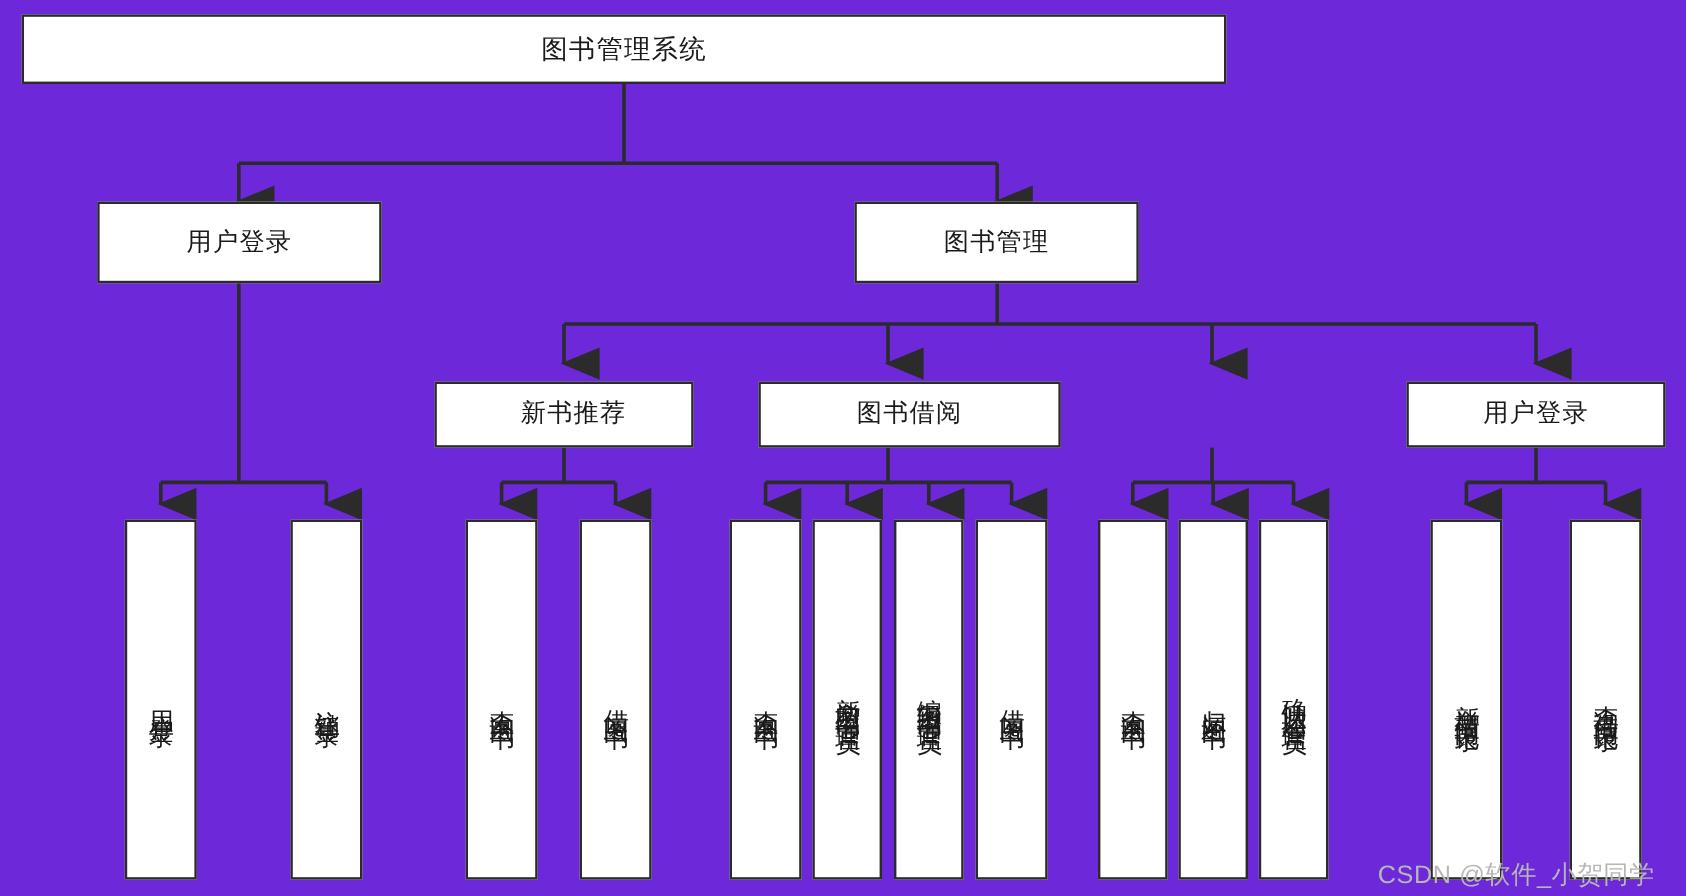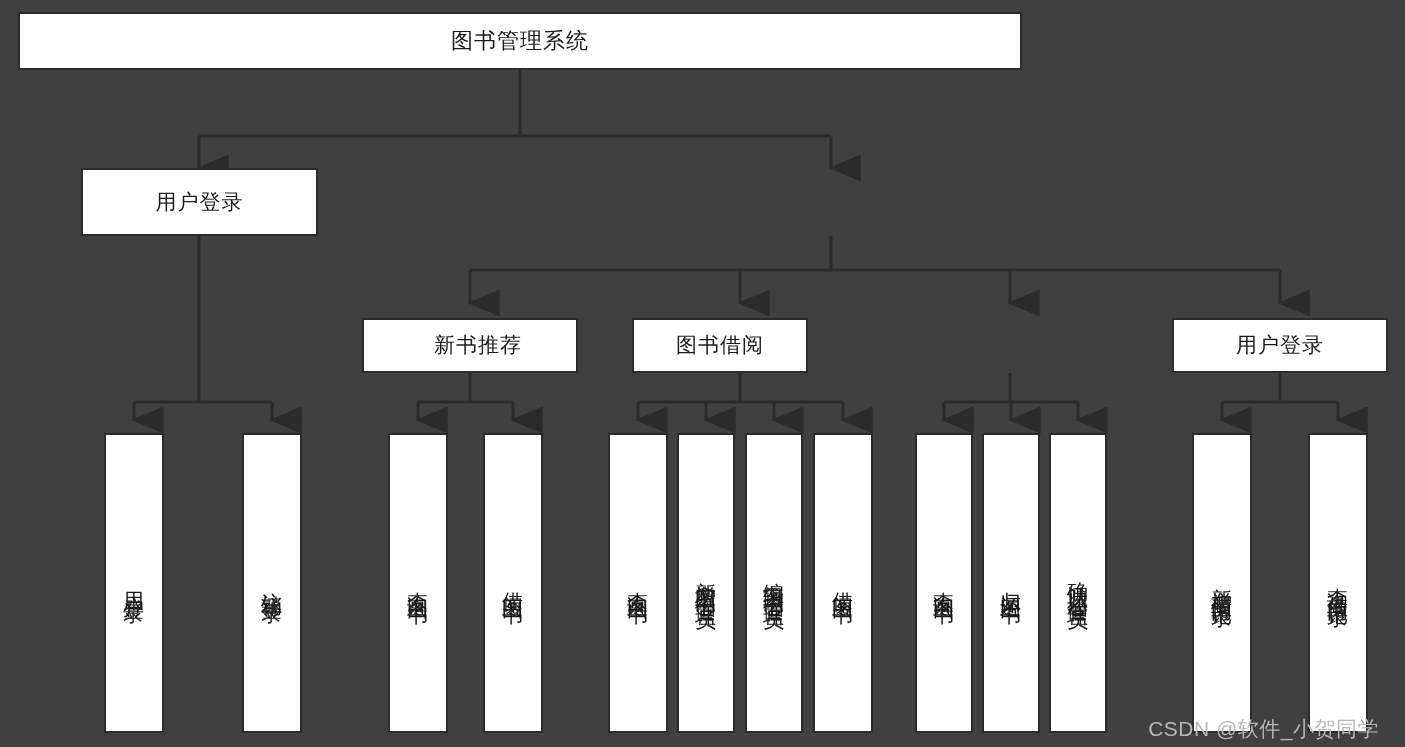"图书管理系统" #canvas { background: #404040 -> #6d28d9 }
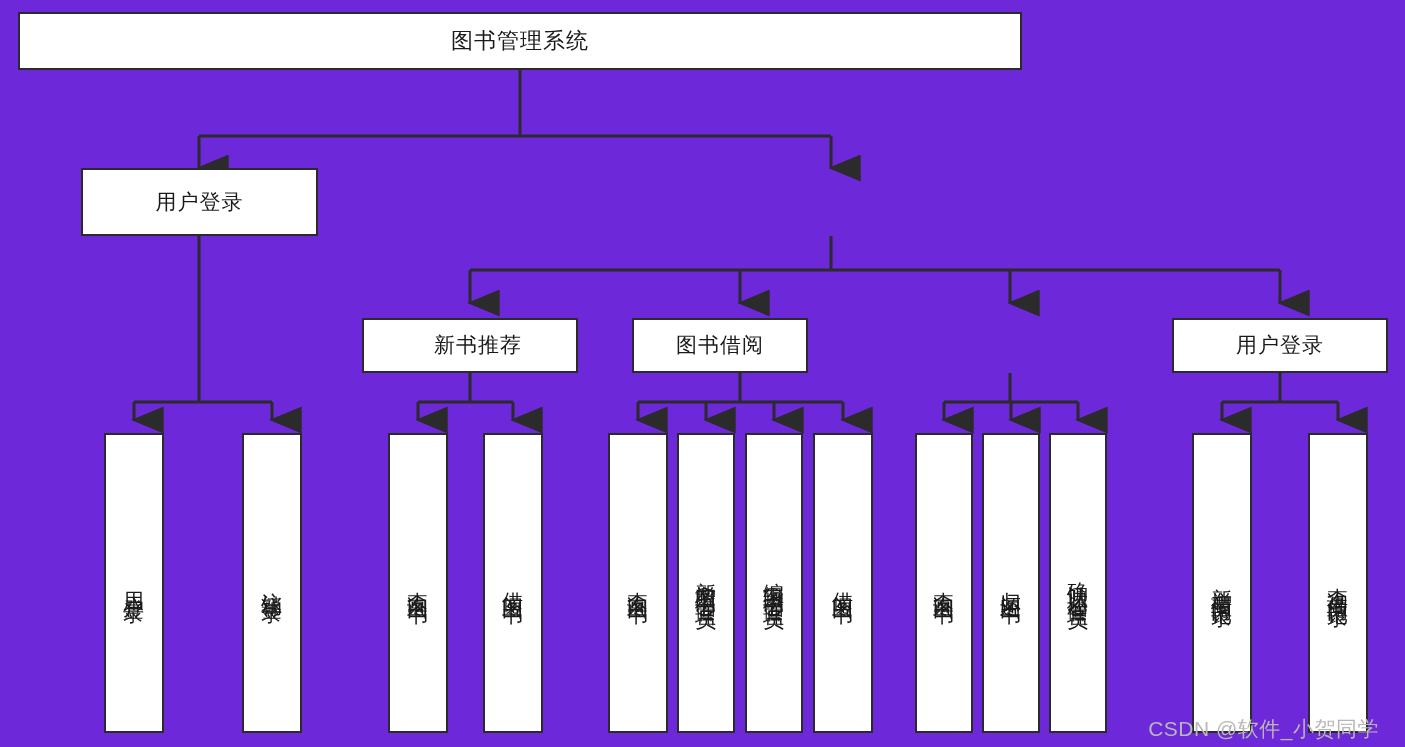"图书管理" div.node { html: none -> <div> <span>图书管理</span> </div> }
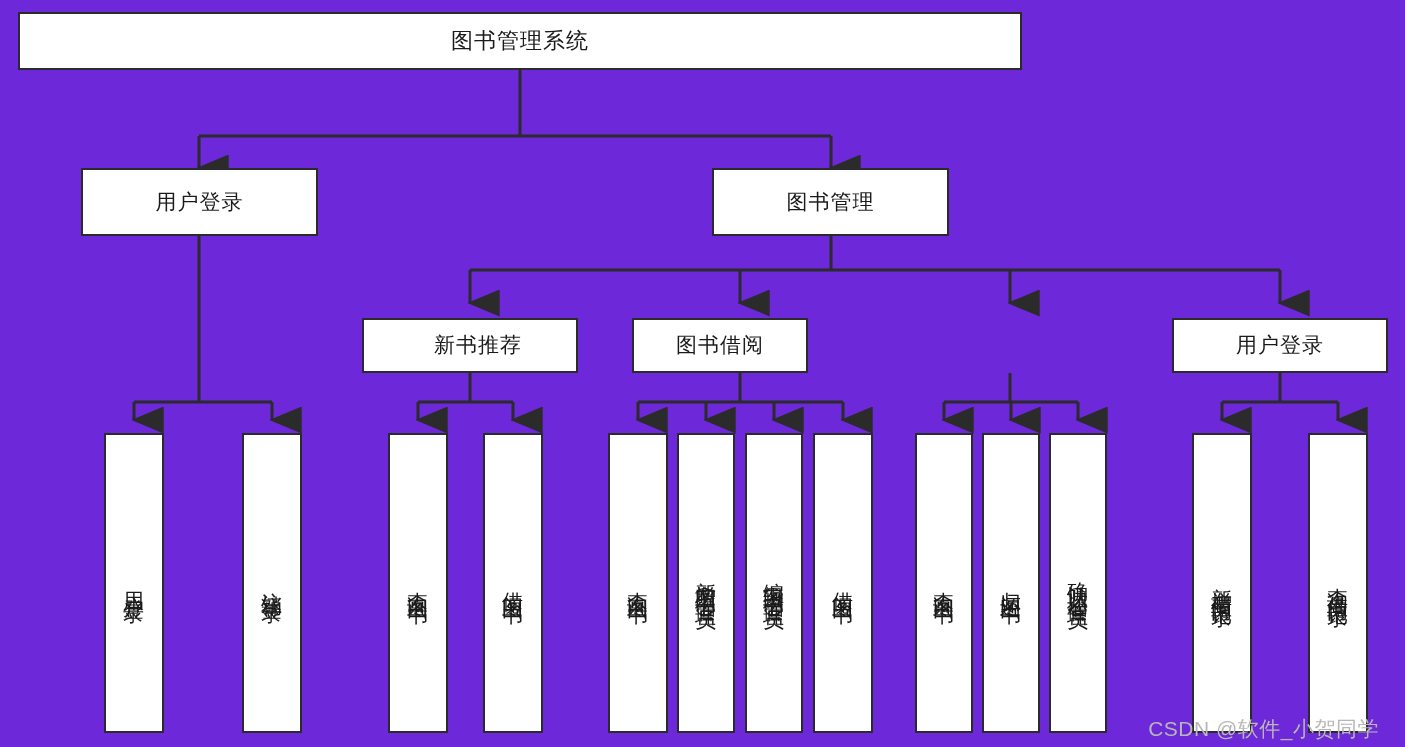"图书借阅" div.node { width: 176px -> 252px }
